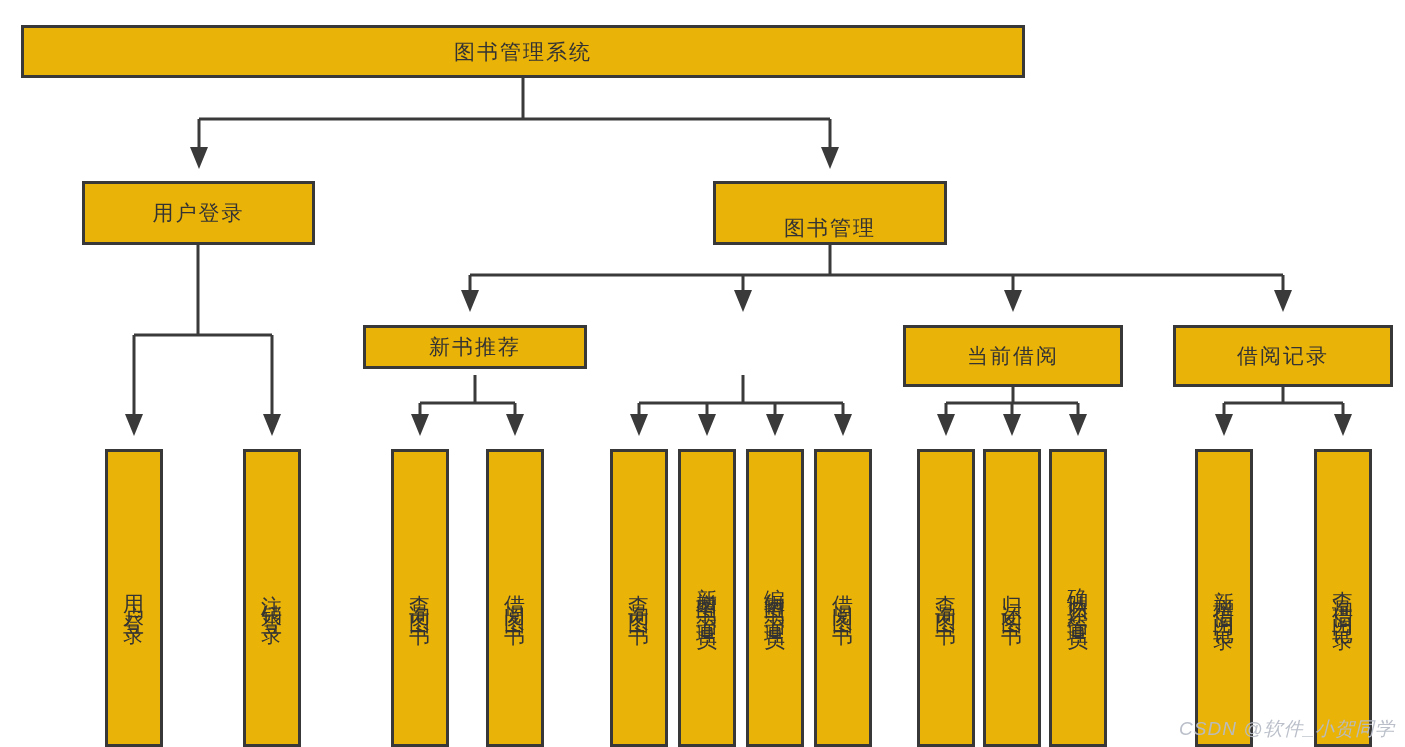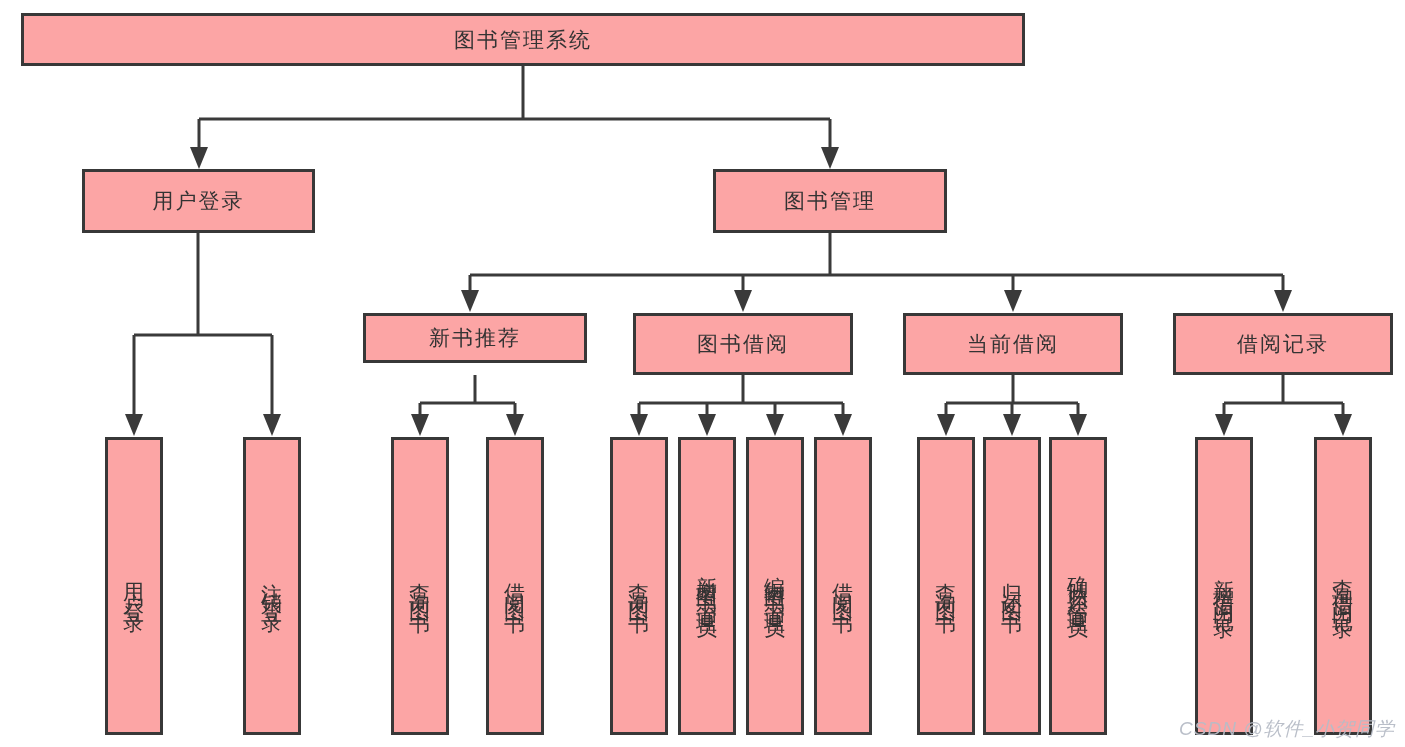"图书管理系统" .box { background: #fca5a5 -> #eab308; margin-top: none -> 12px }
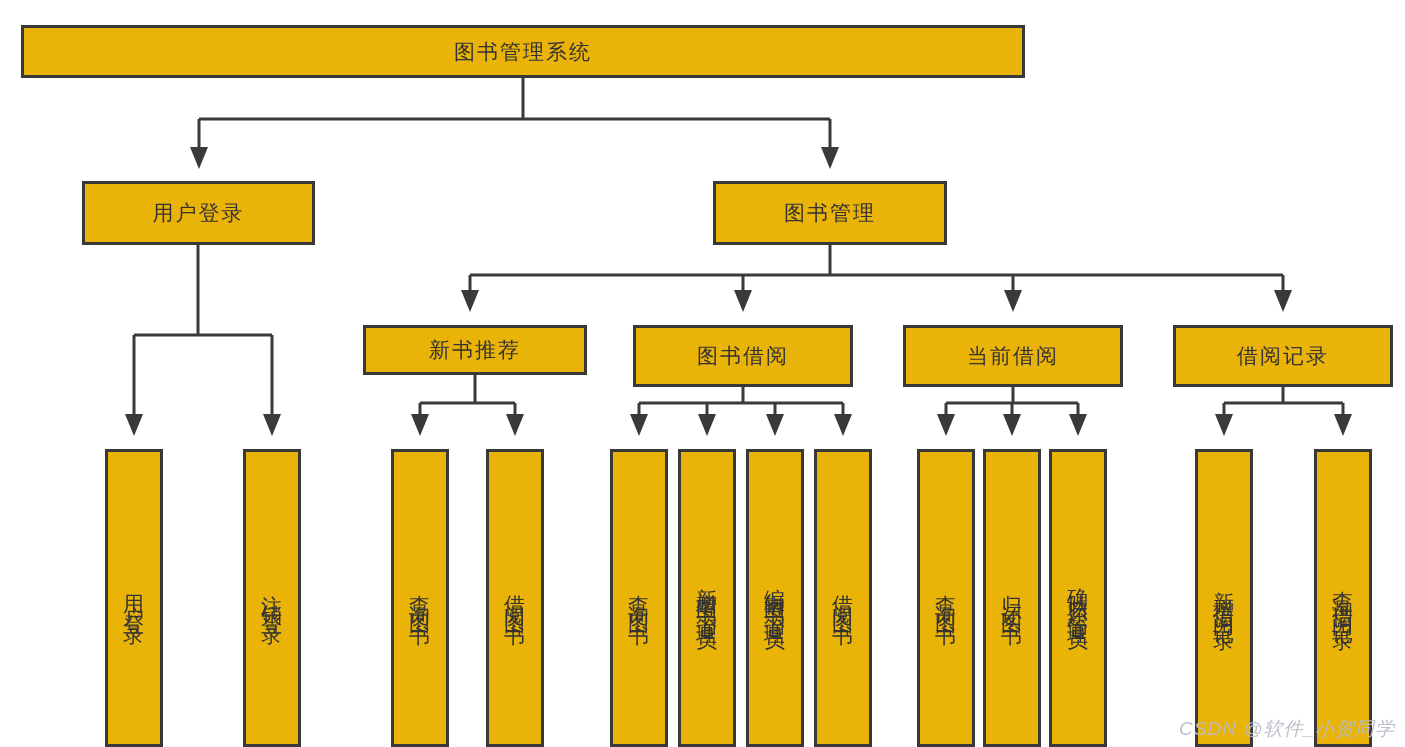"图书管理" div.box { align-items: none -> flex-end }
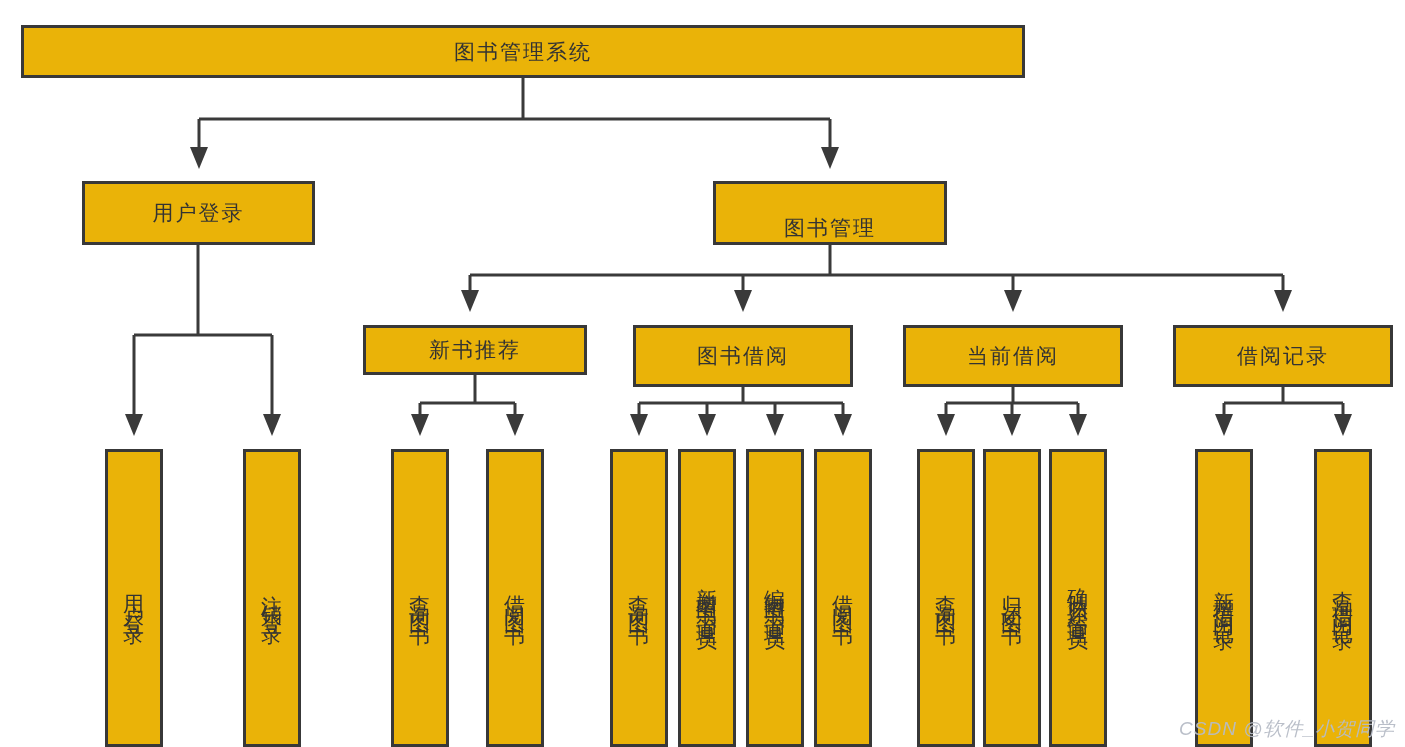"新书推荐" div.box { height: 50px -> 44px }
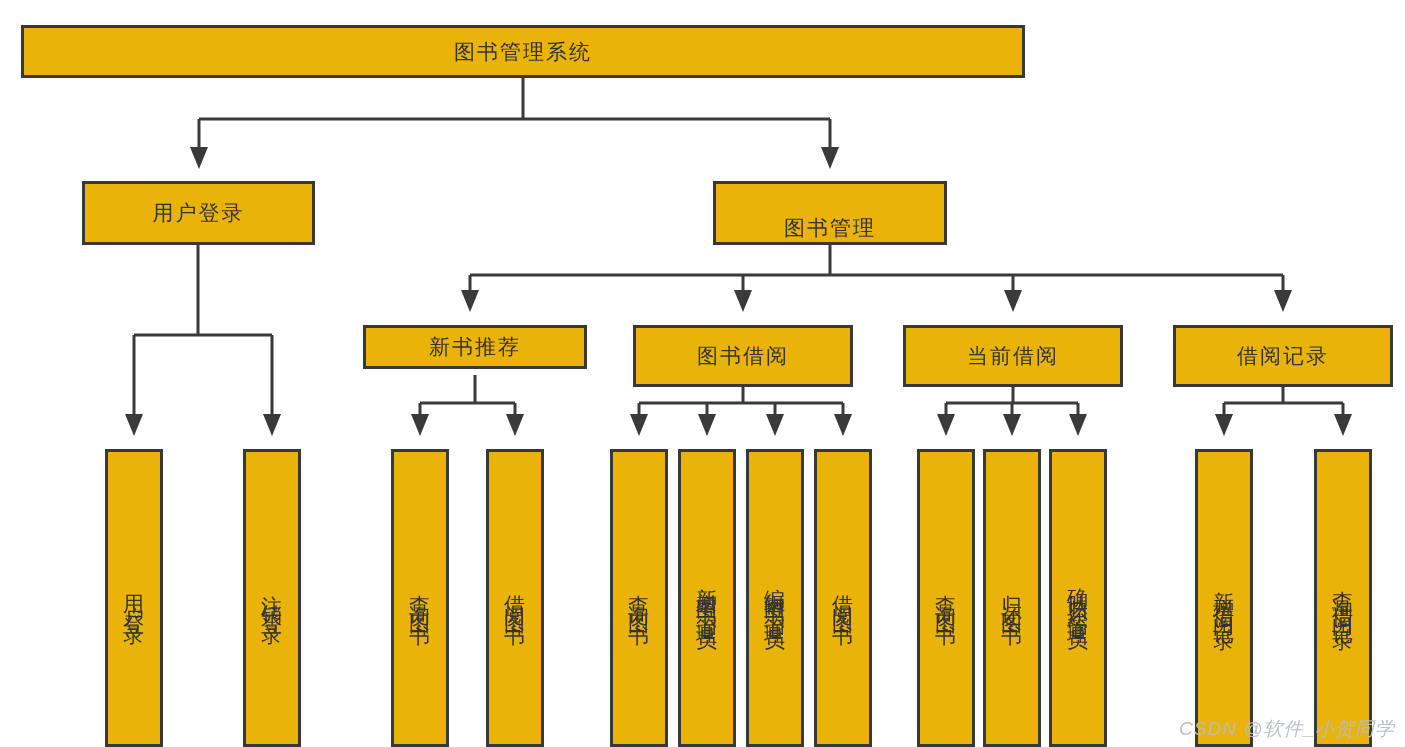"图书借阅" div.box { html: <div> <span>图书借阅</span> </div> -> none }
